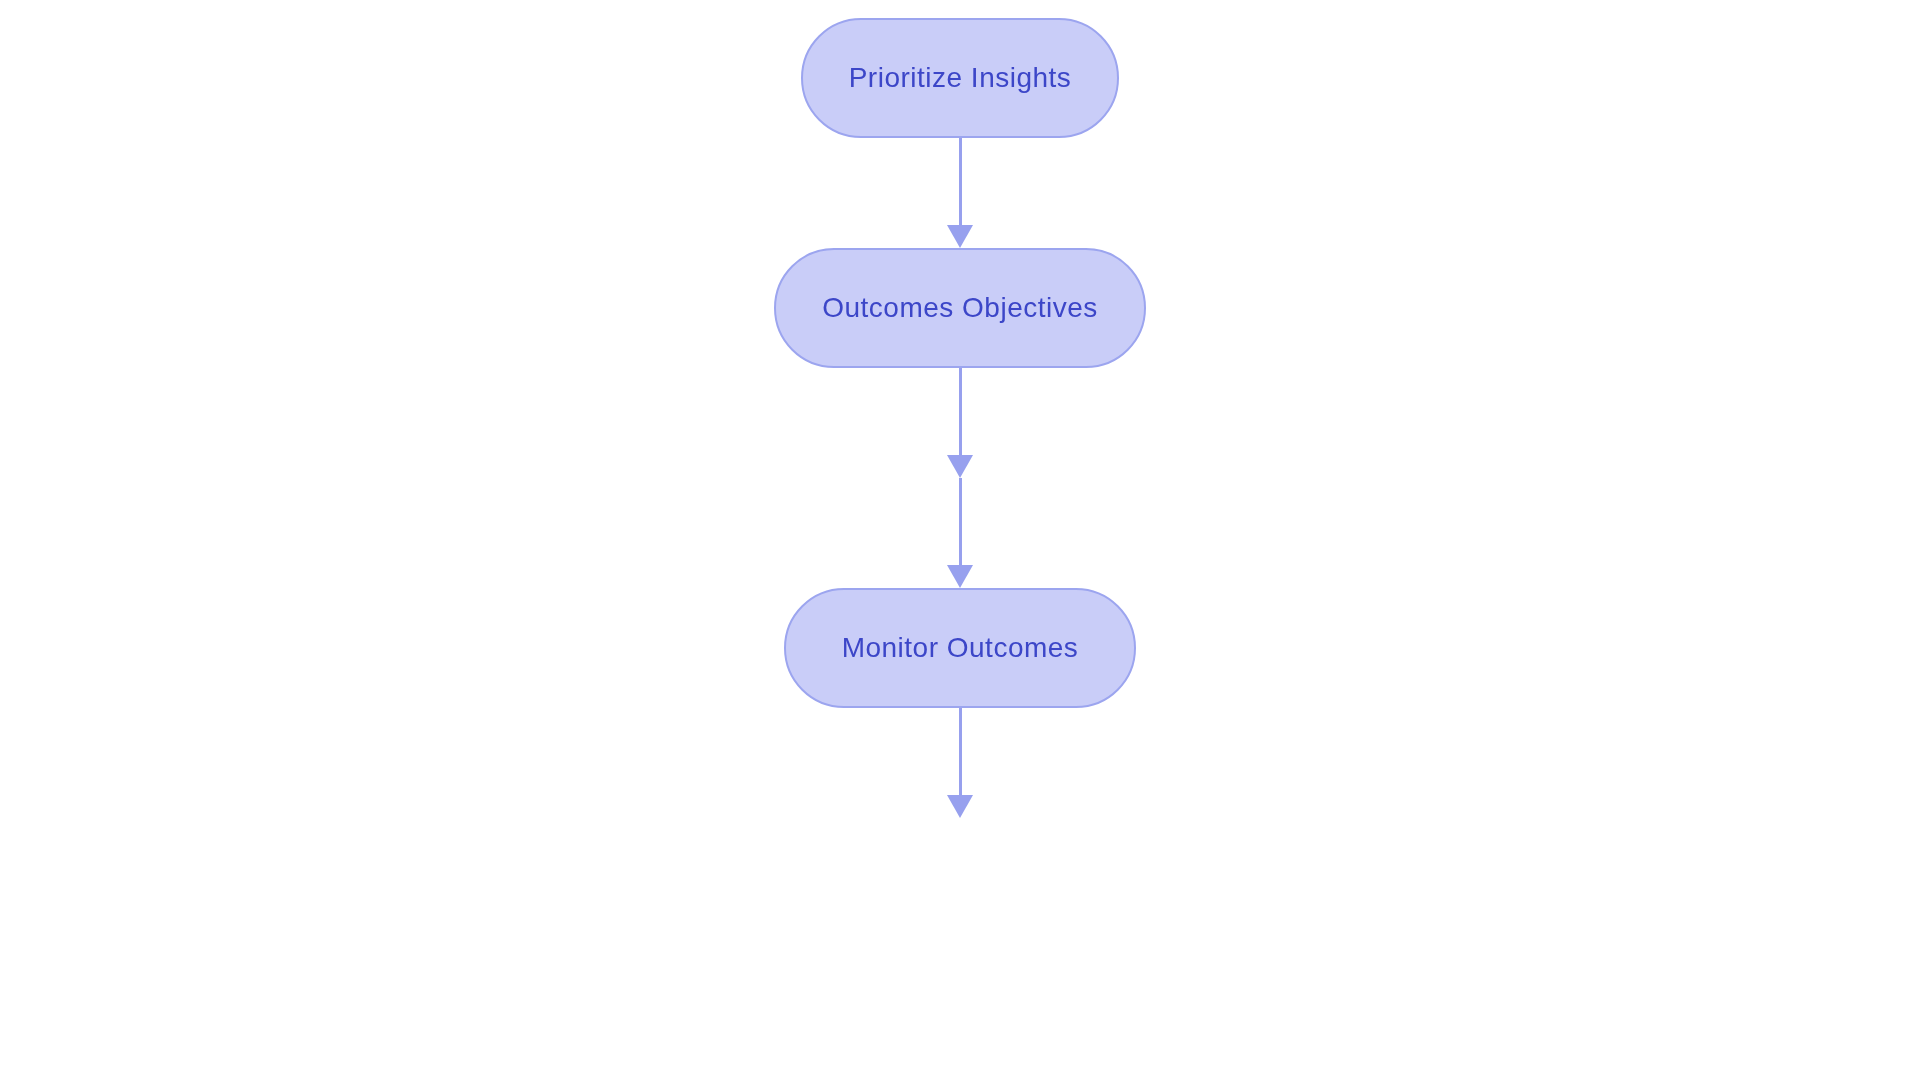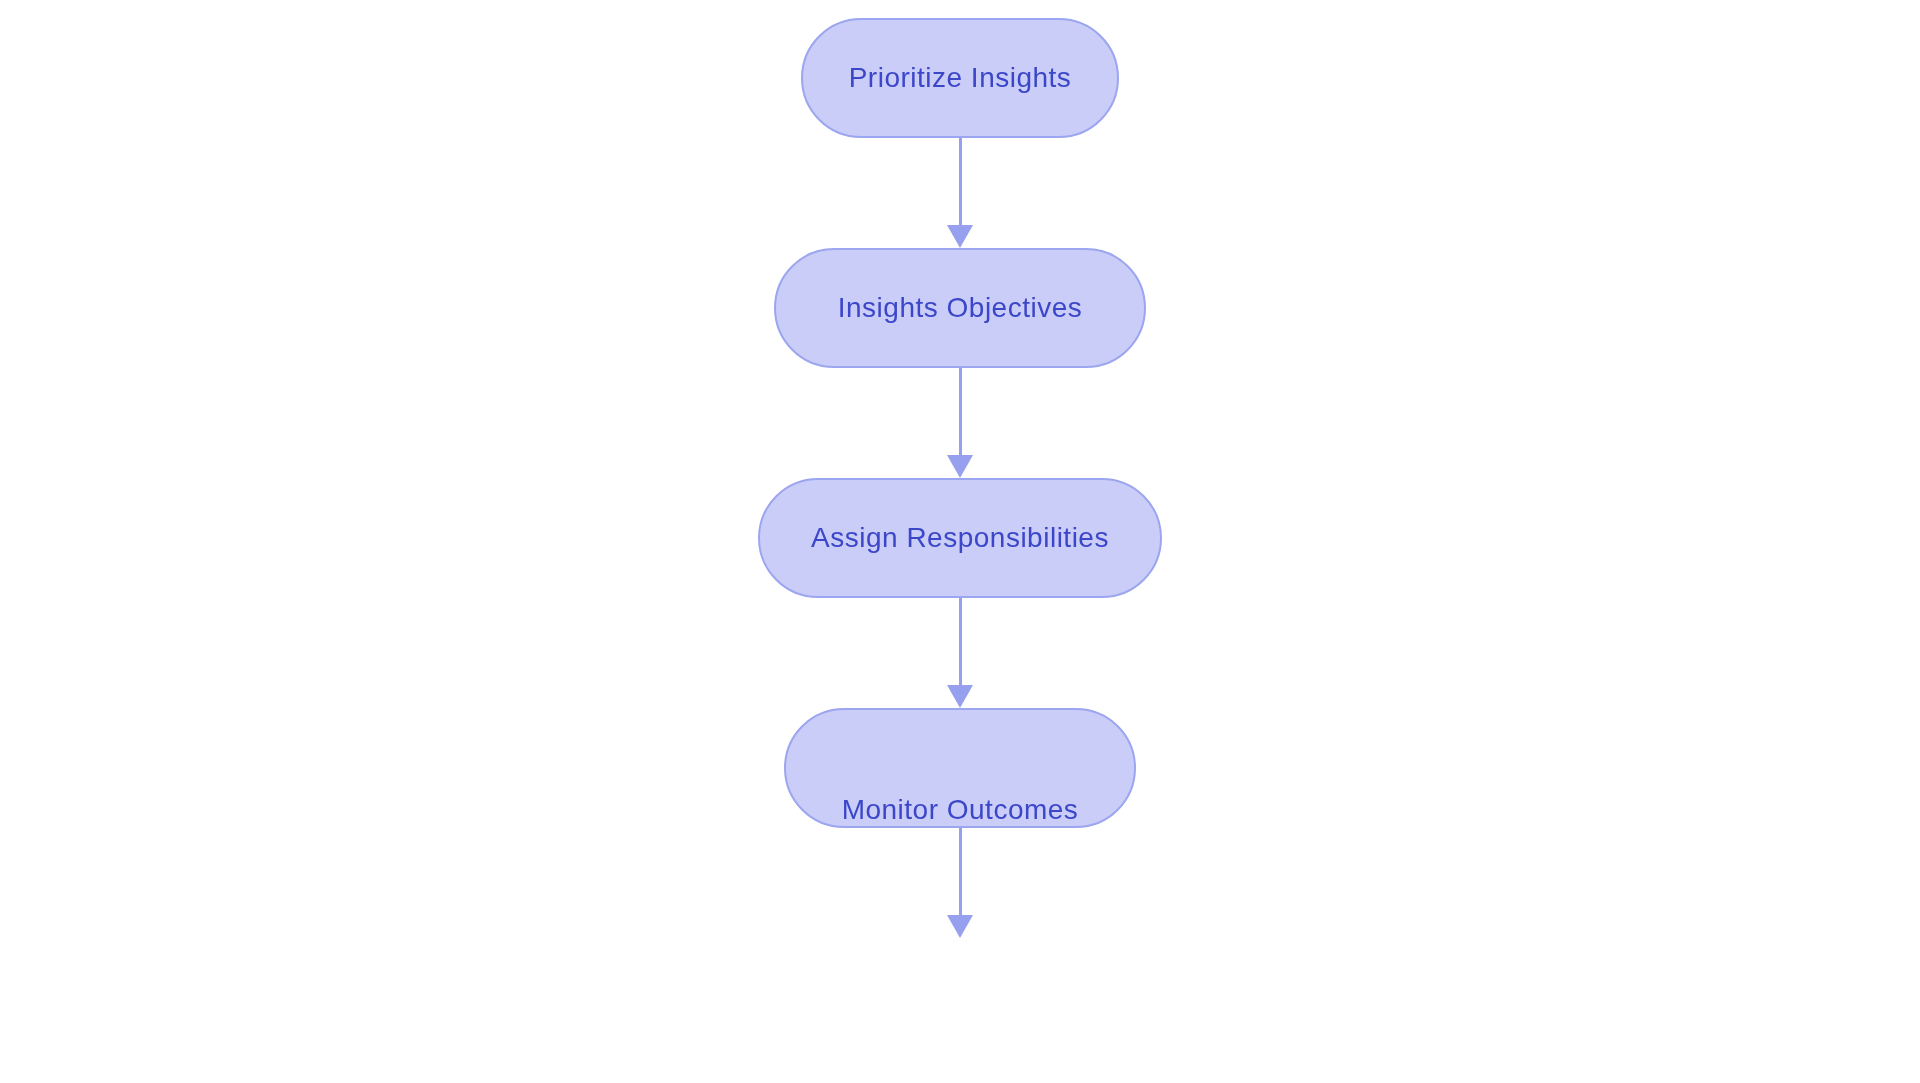"Insights Objectives" span.node-label { text: Insights -> Outcomes }
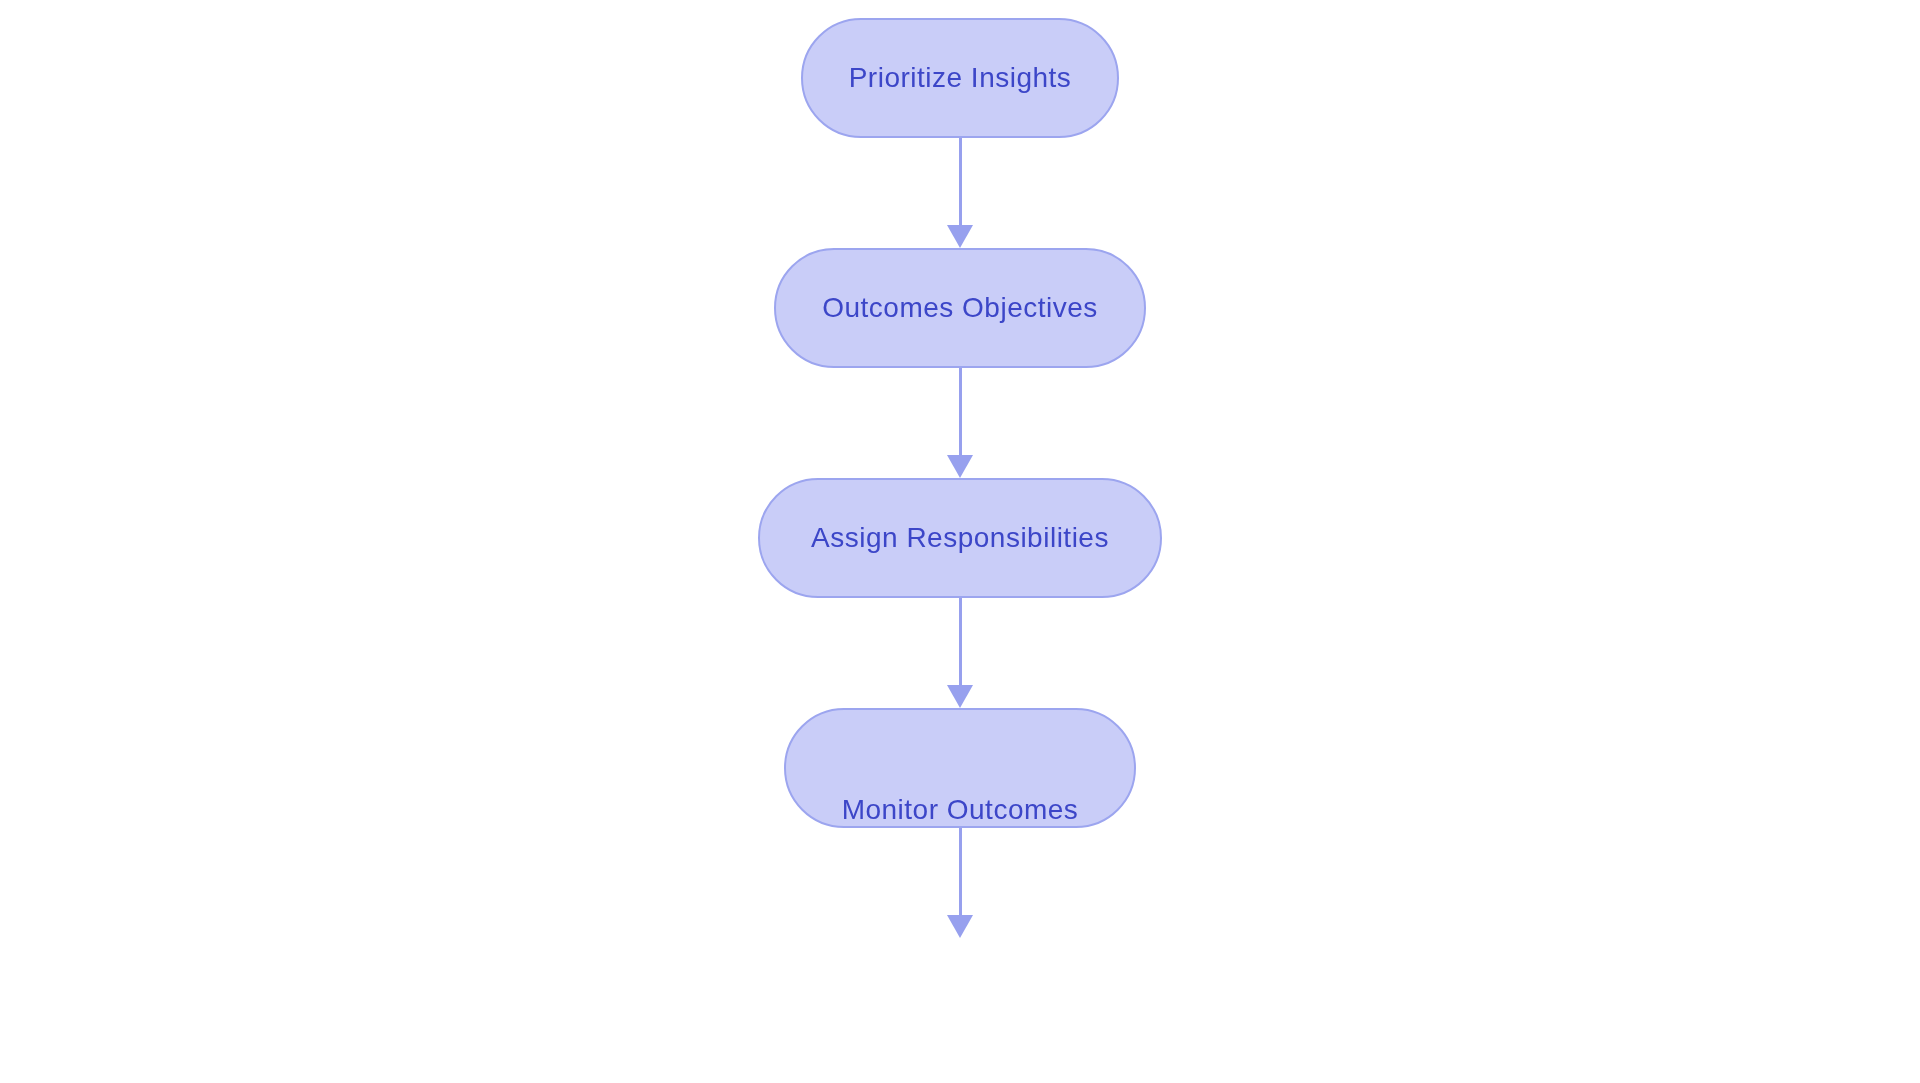"Assign Responsibilities" div.flow-node { html: <div> <span>Assign Responsibilities</span> </div> -> none }
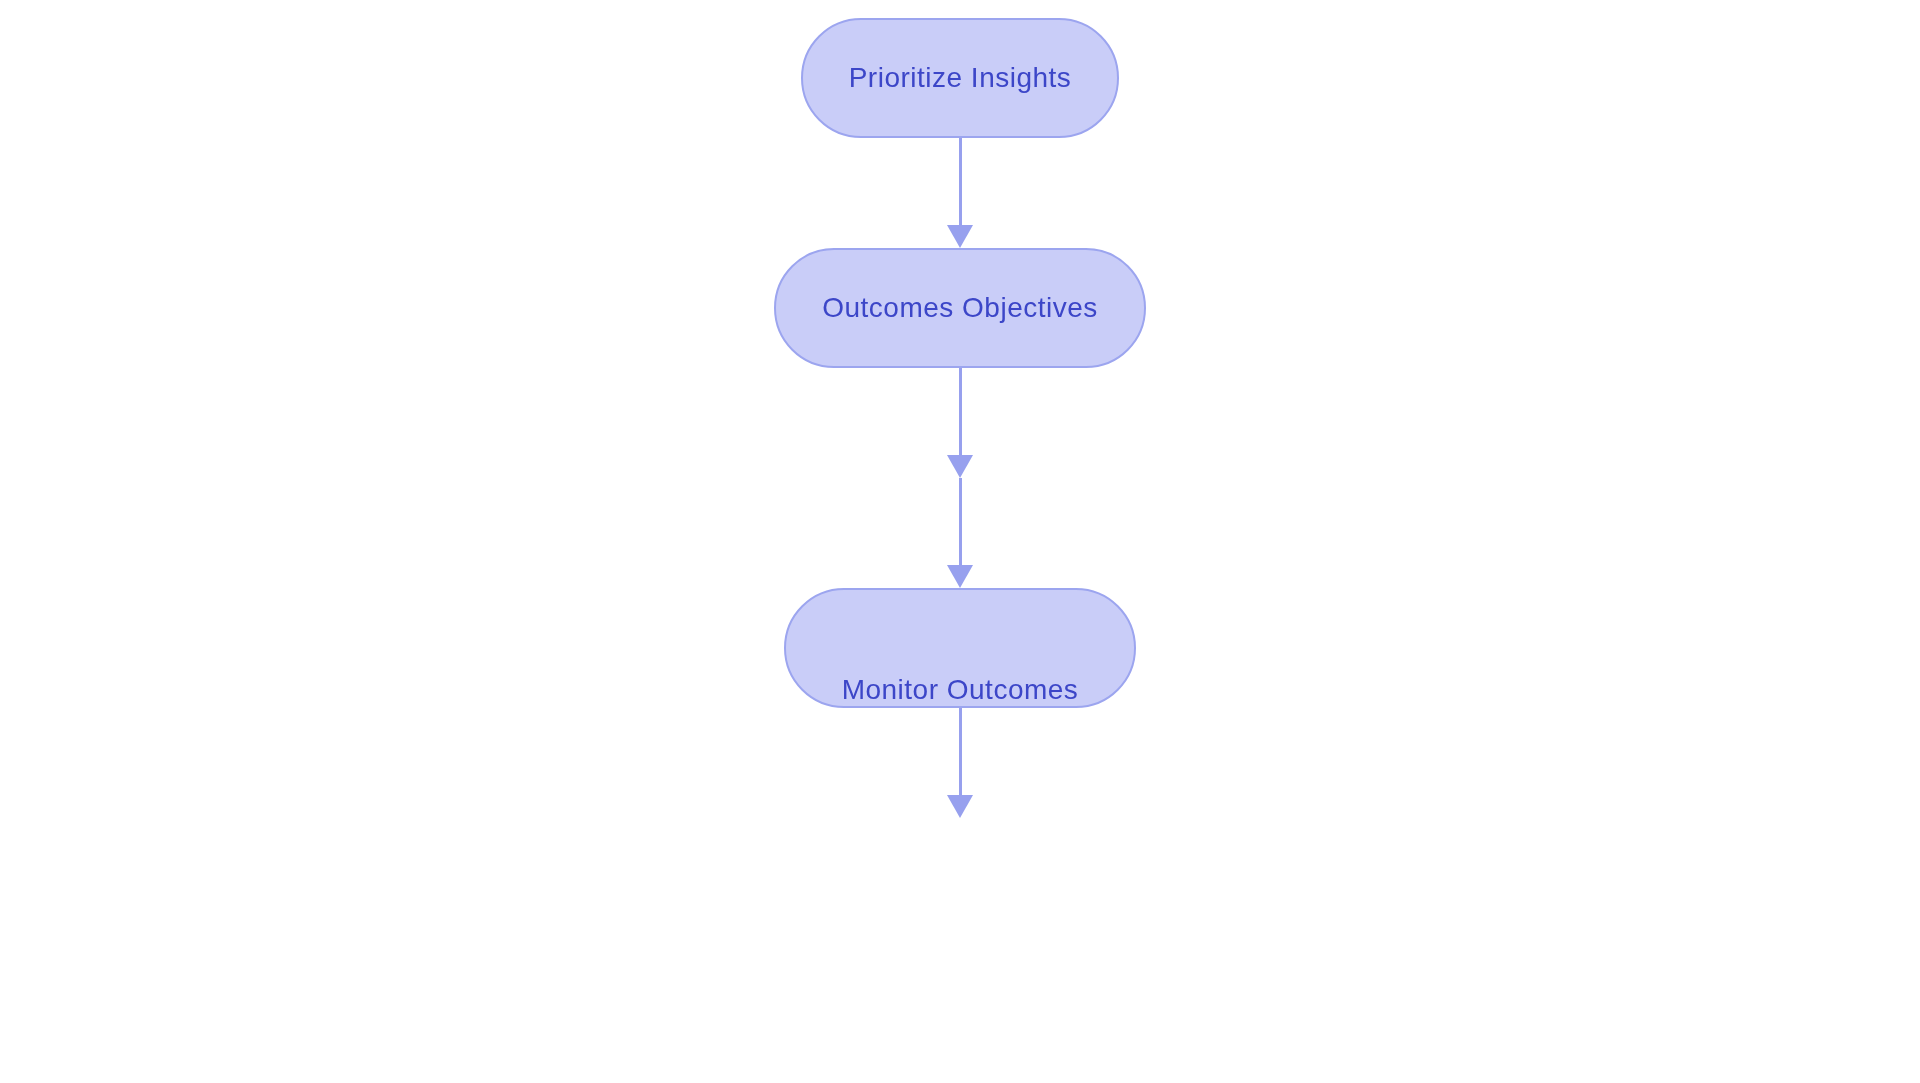"Monitor Outcomes" .node-3 { align-items: flex-end -> none }
